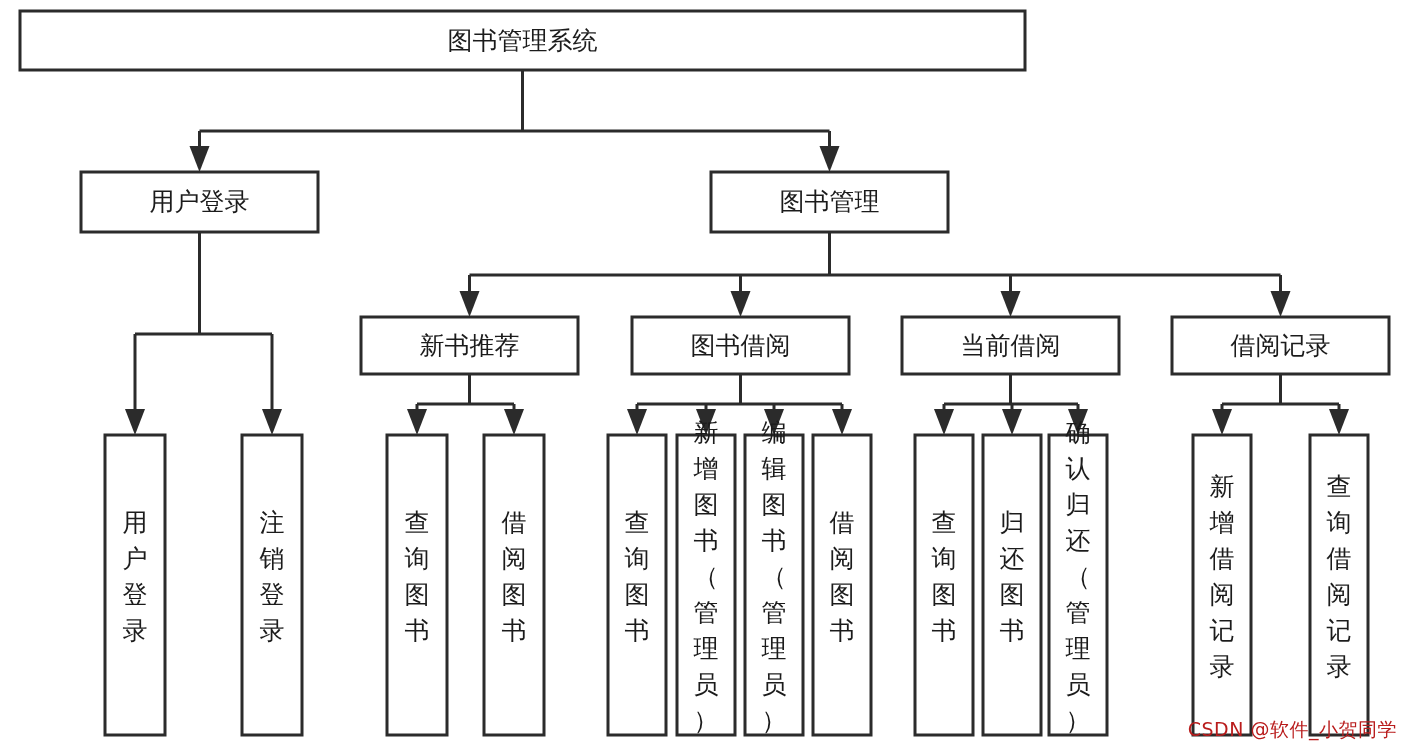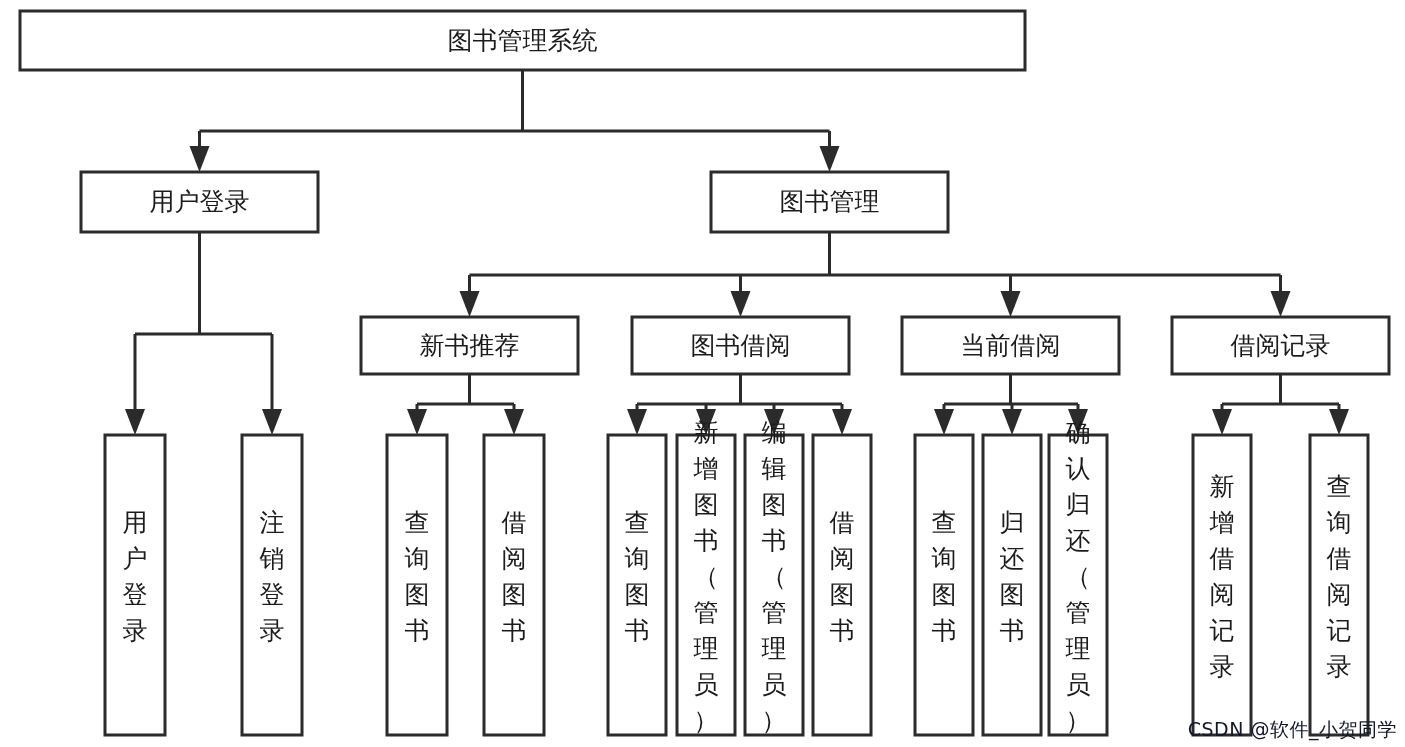"CSDN @软件_小贺同学" .watermark { color: #0f172a -> #b91c1c }
